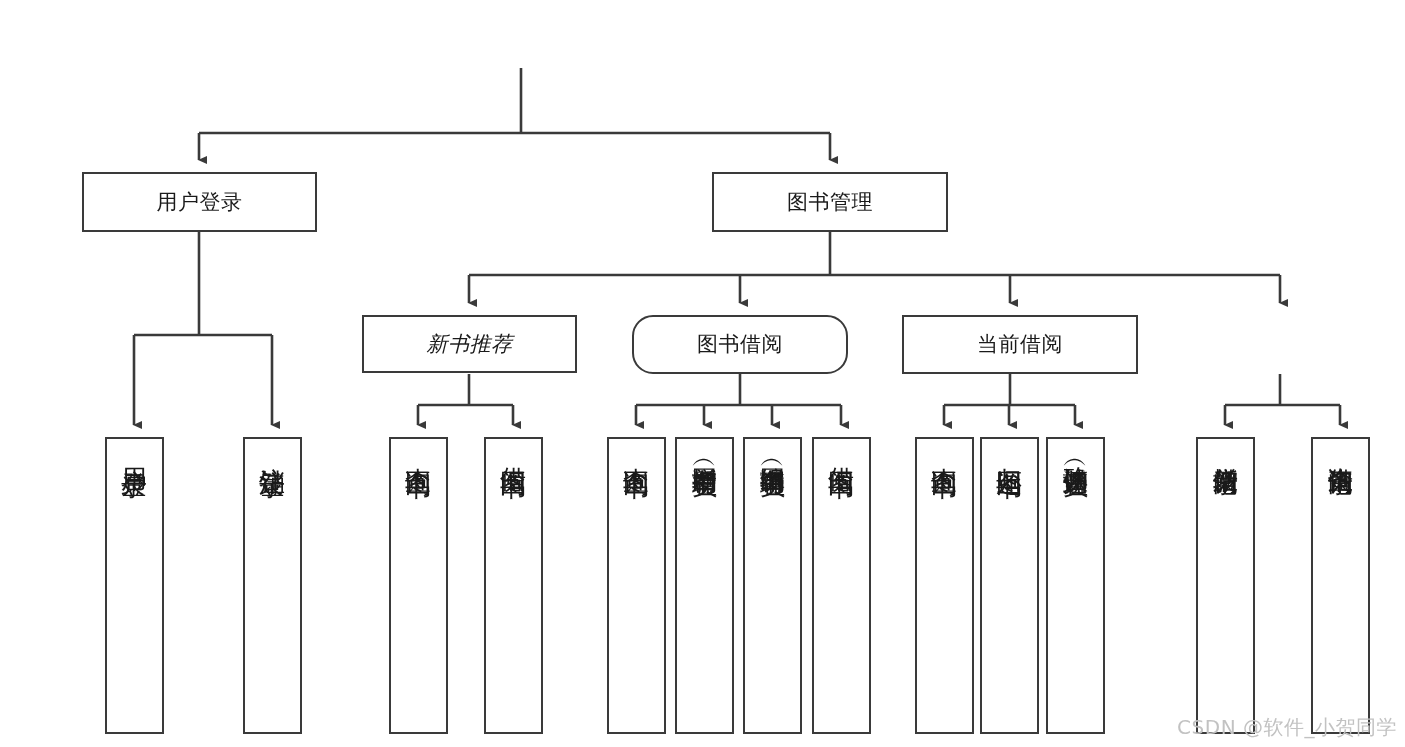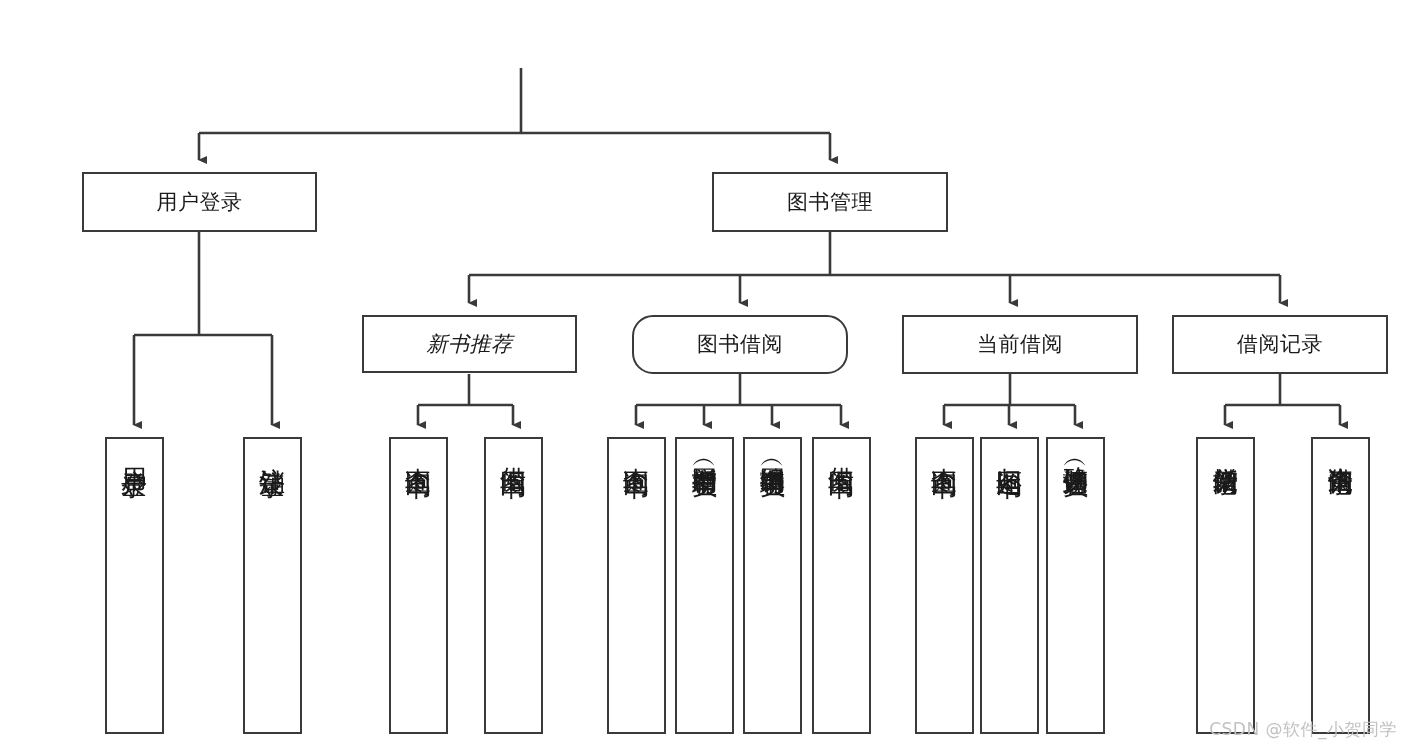"借阅记录" div.node { html: <div> <span>借阅记录</span> </div> -> none }
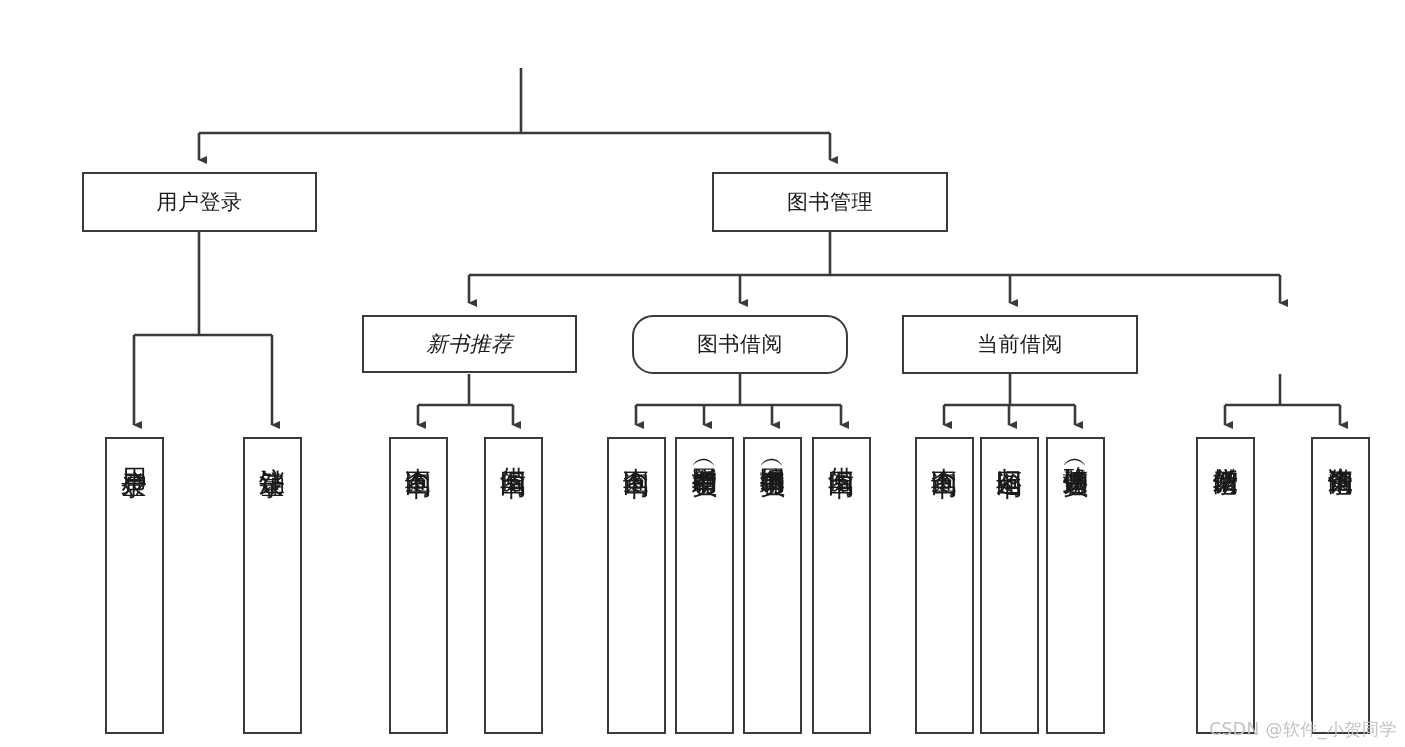"CSDN @软件_小贺同学" #watermark { font-size: 17px -> 20px }
